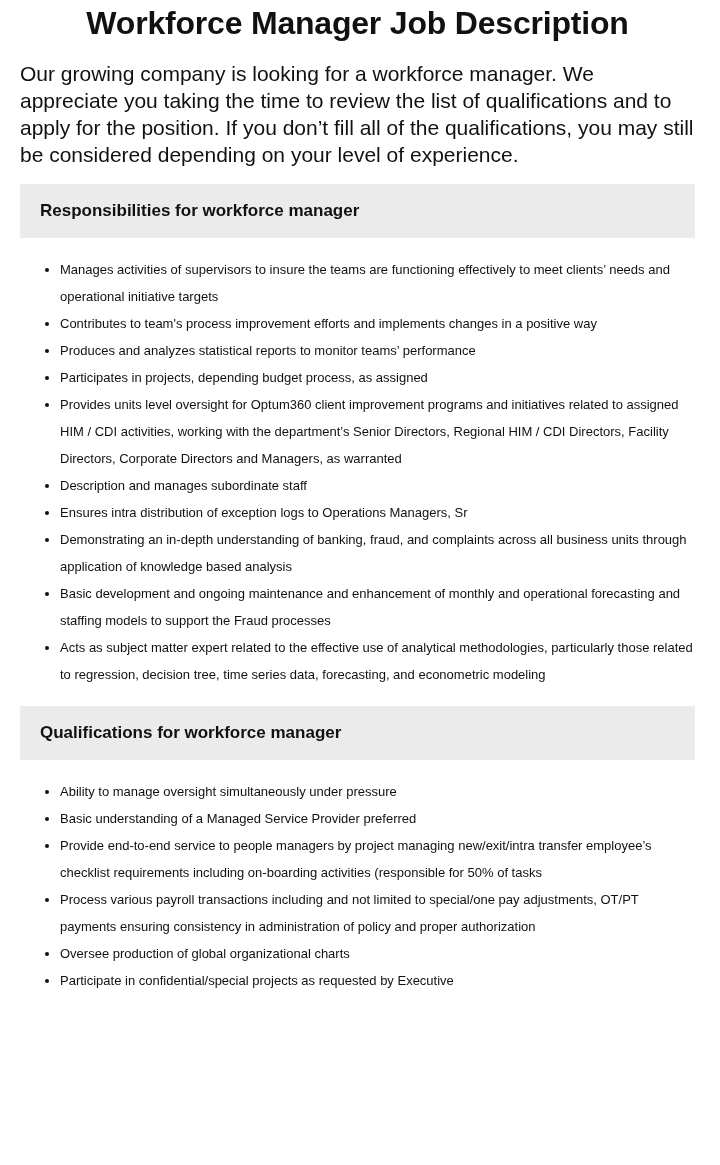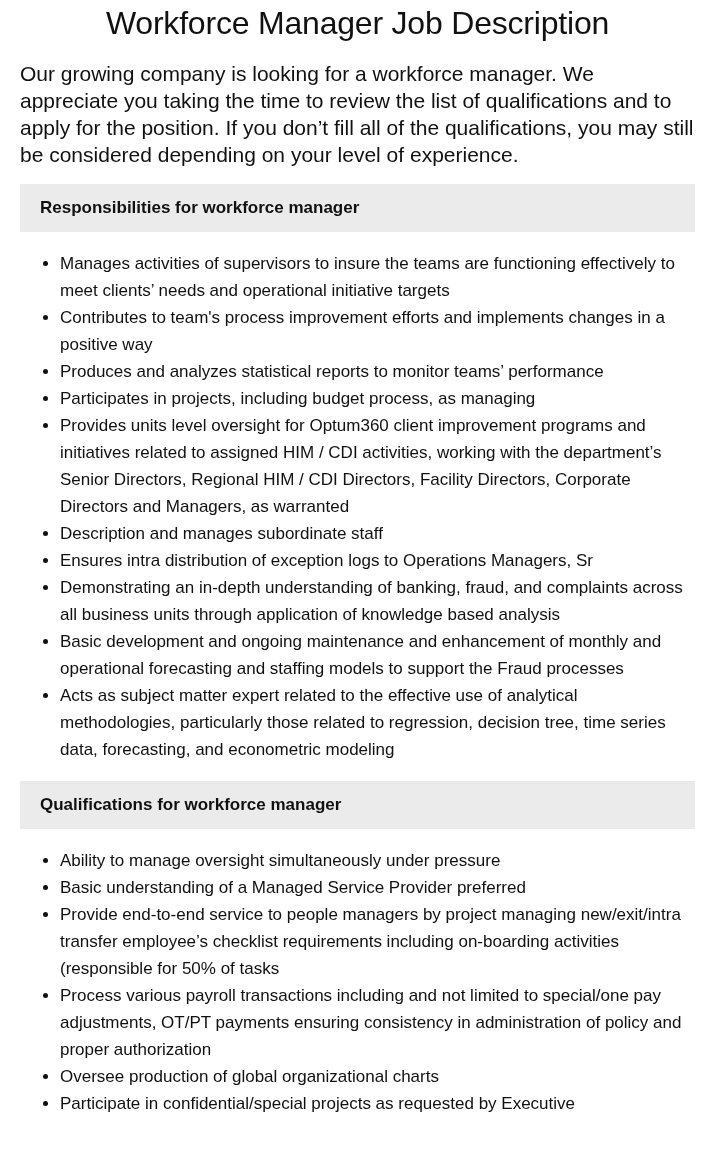"Workforce Manager Job Description" h1 { font-weight: 400 -> 700 }
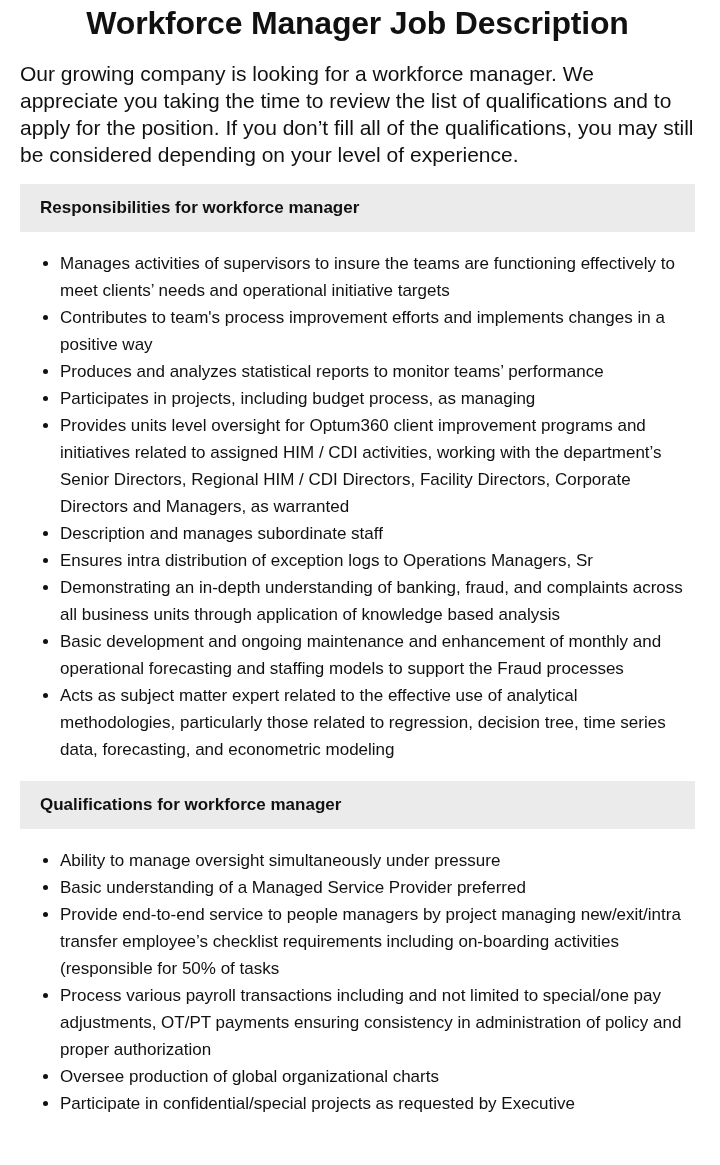"Responsibilities for workforce manager" .section-head { height: 48px -> 54px }
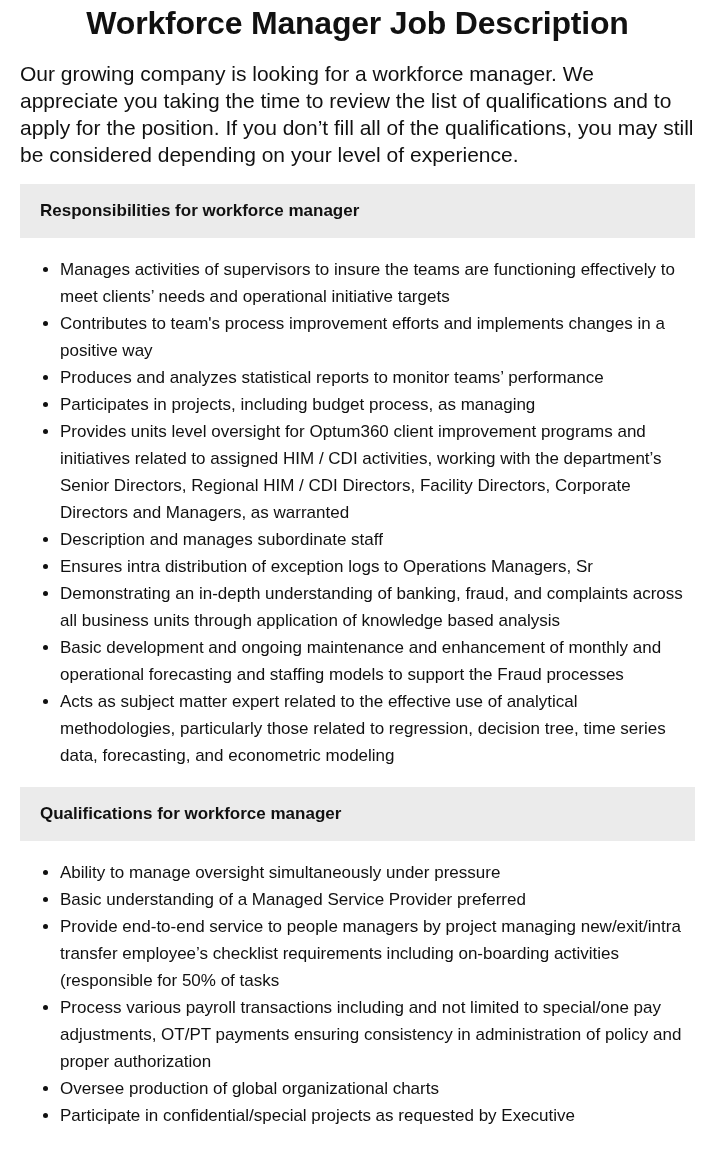"Manages activities of supervisors to" ul { font-size: 17px -> 13px }
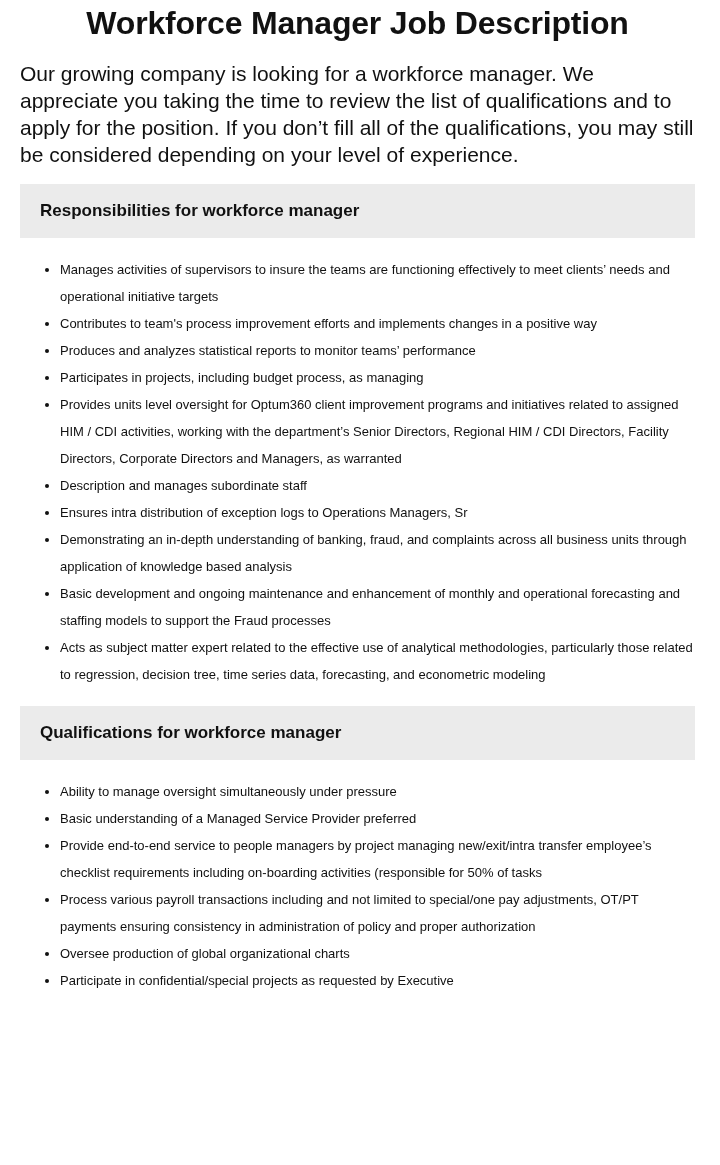"Participates in projects, including" li { text: including budget process, as managing -> depending budget process, as assigned }
